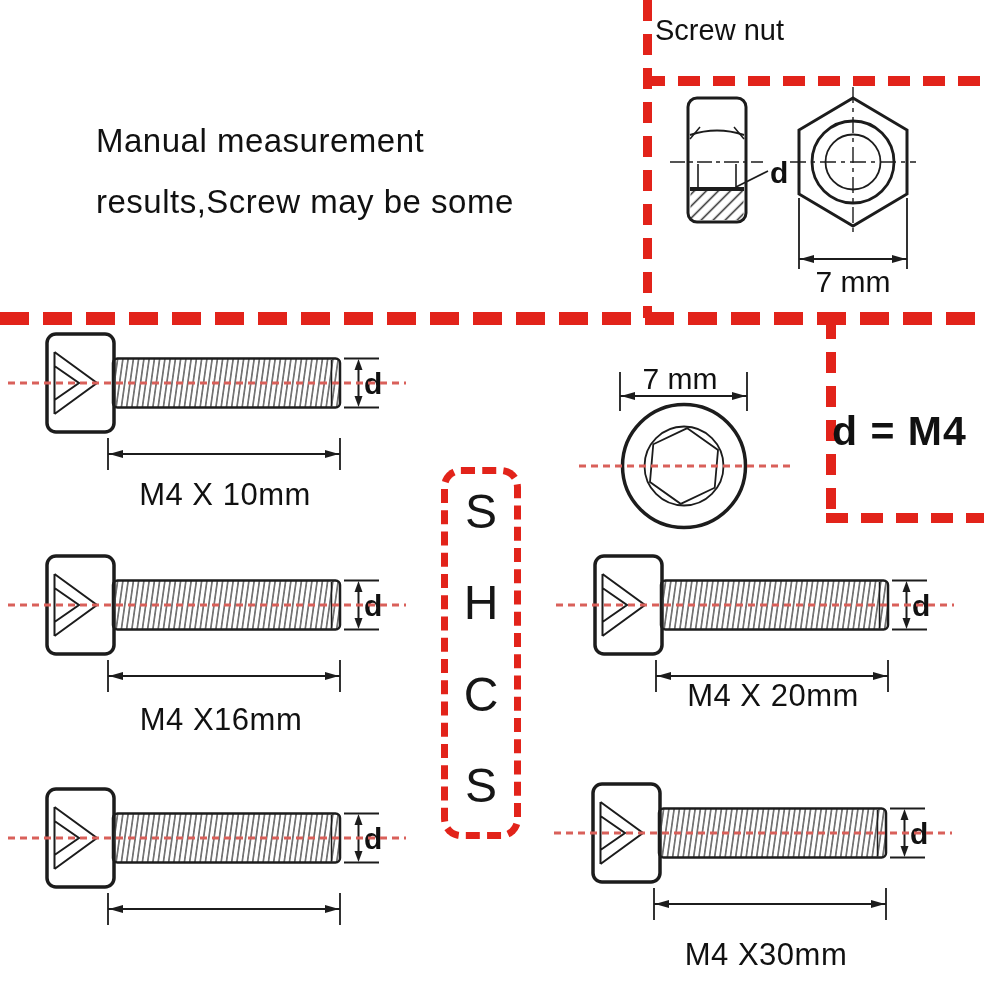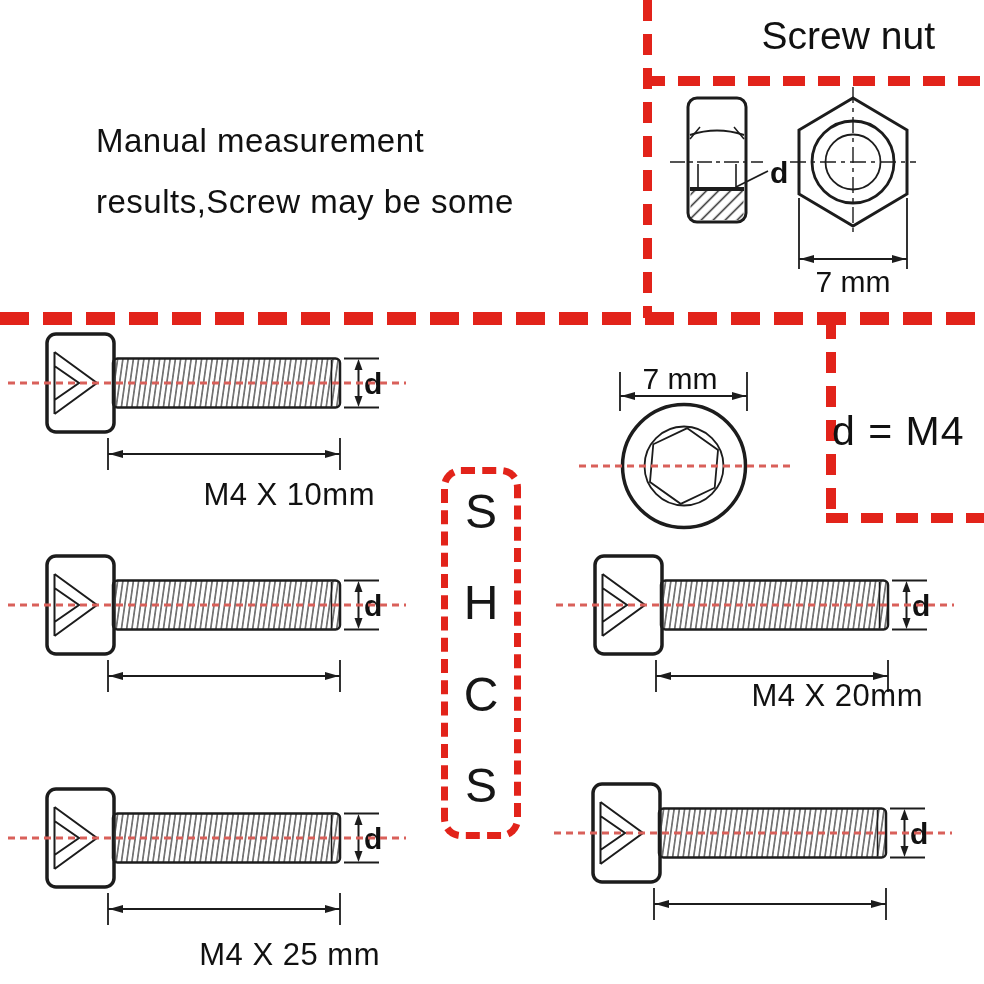"Screw nut" .nut-title { font-size: 39px -> 29px; text-align: right -> left }
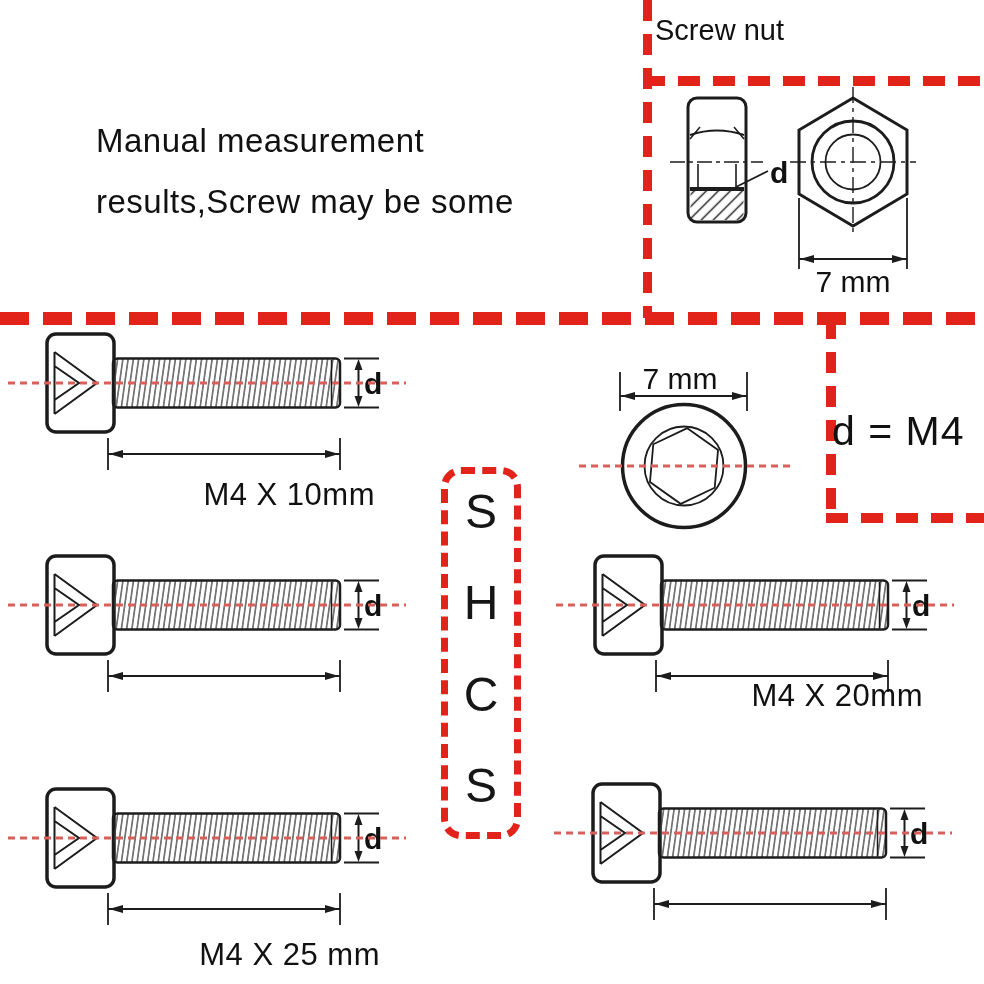"d = M4" .spec-note { font-weight: none -> bold }
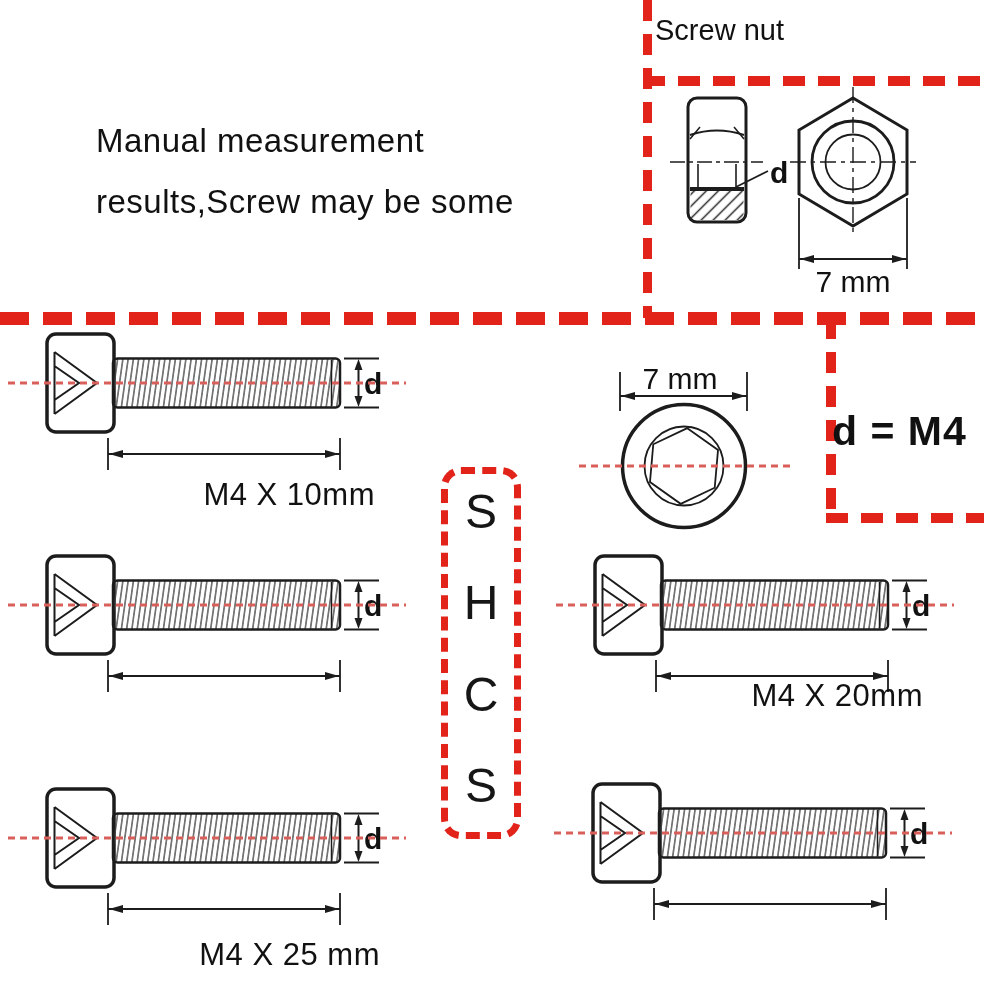"M4 X 10mm" .screw-label { text-align: right -> center }
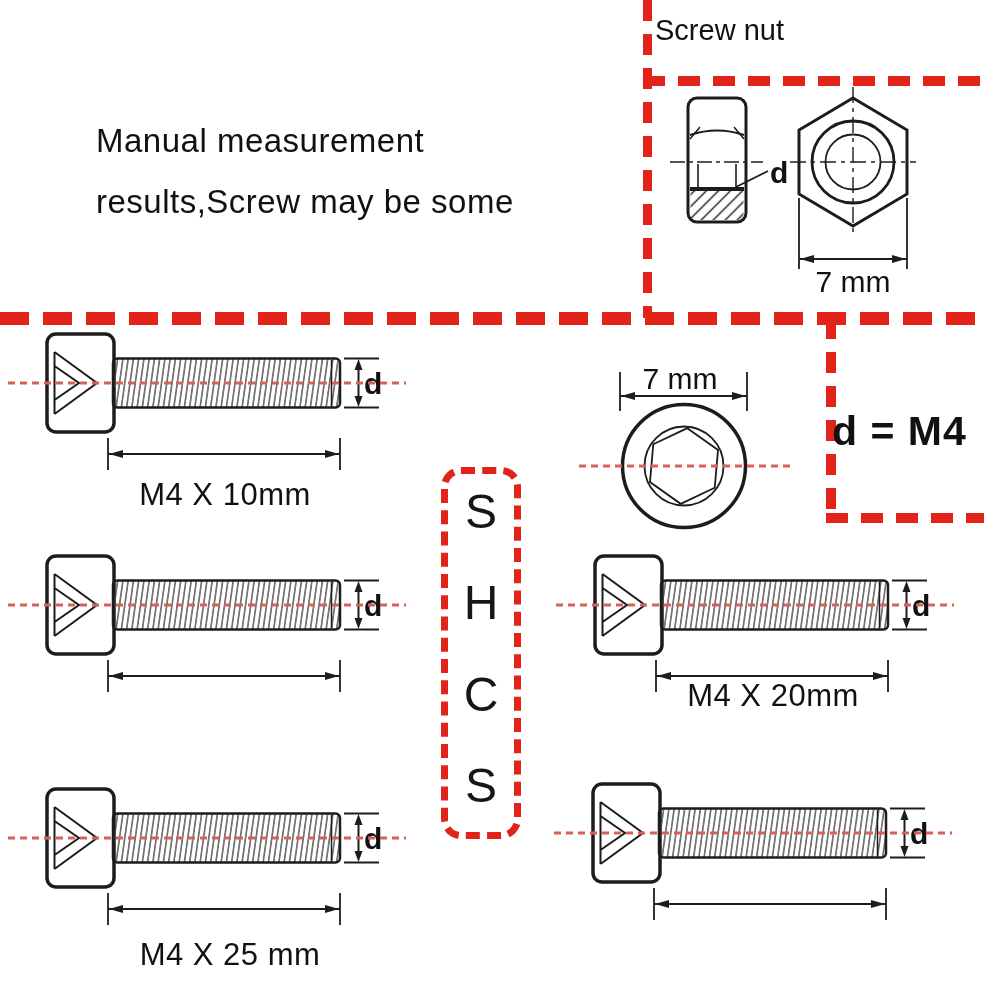"M4 X16mm" div.screw-label { html: none -> <div>M4 X16mm</div> }
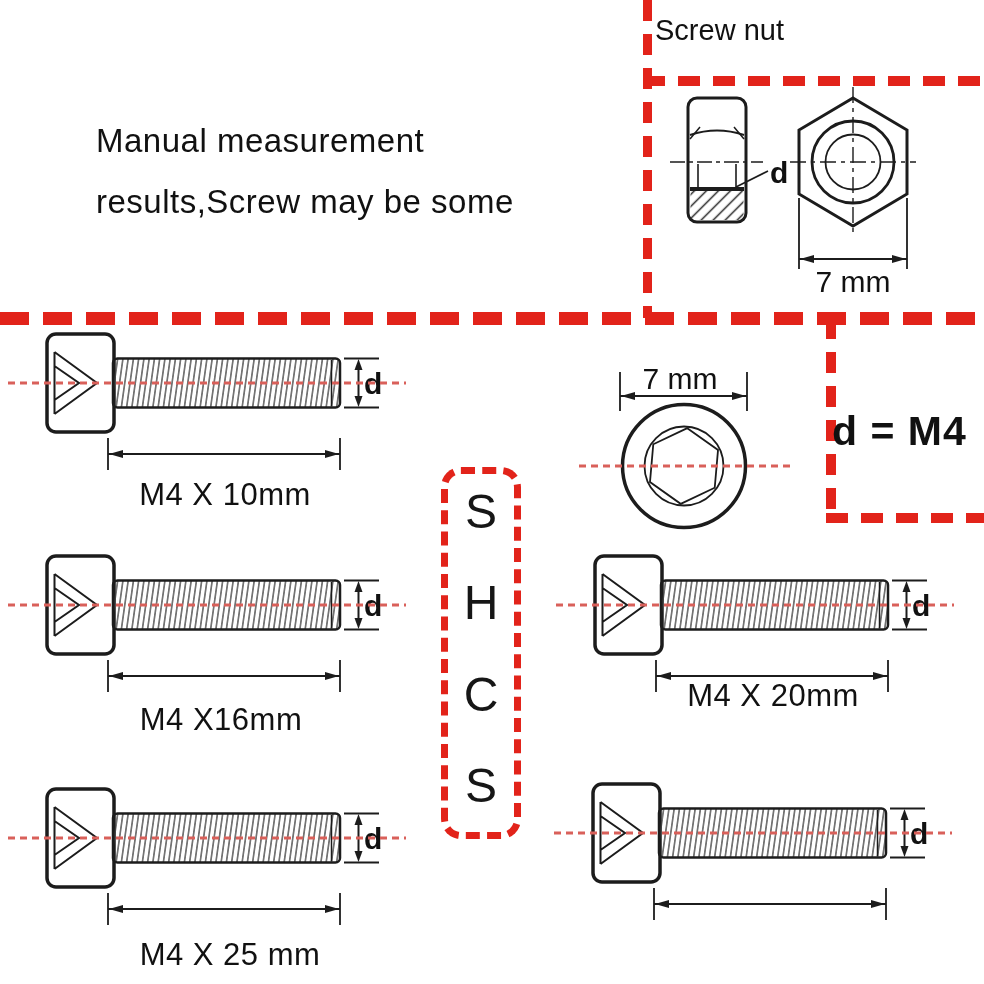"M4 X 25 mm" div.screw-label { html: <div>M4 X 25 mm</div> -> none }
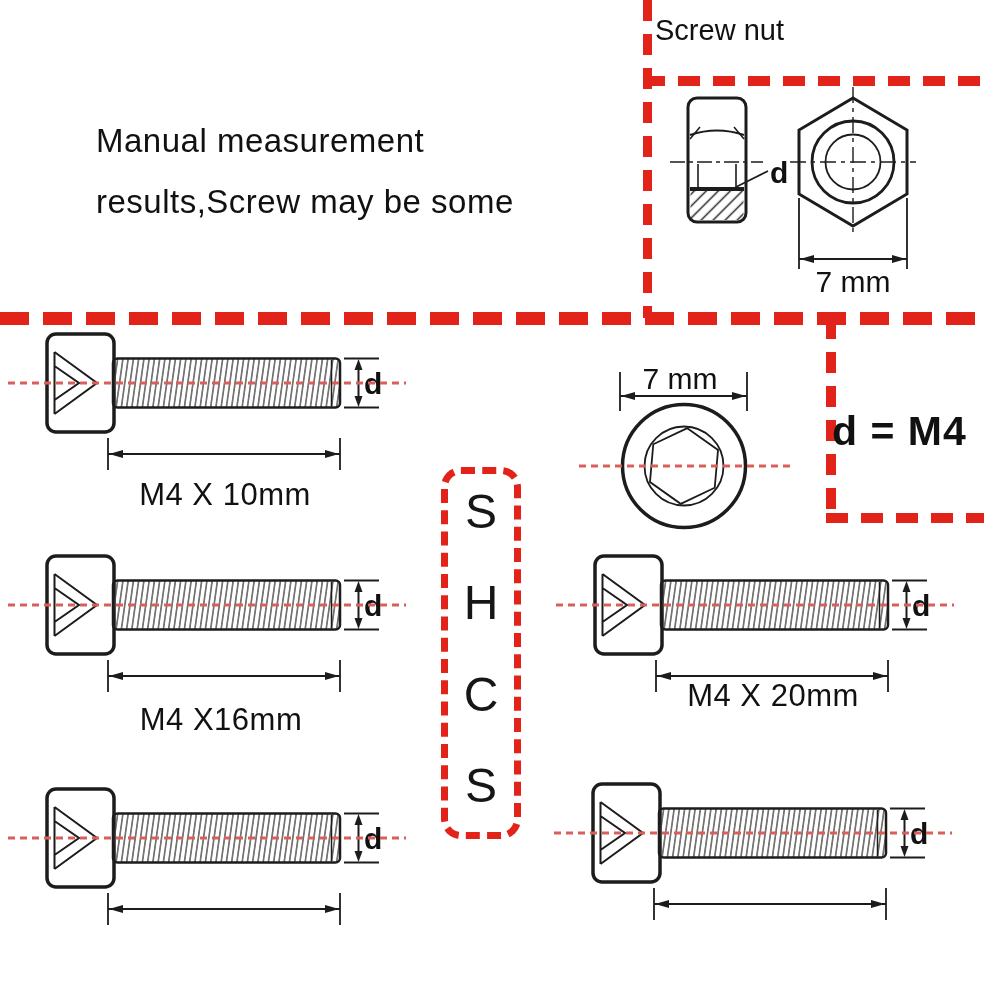"M4 X30mm" div.screw-label { html: none -> <div>M4 X30mm</div> }
